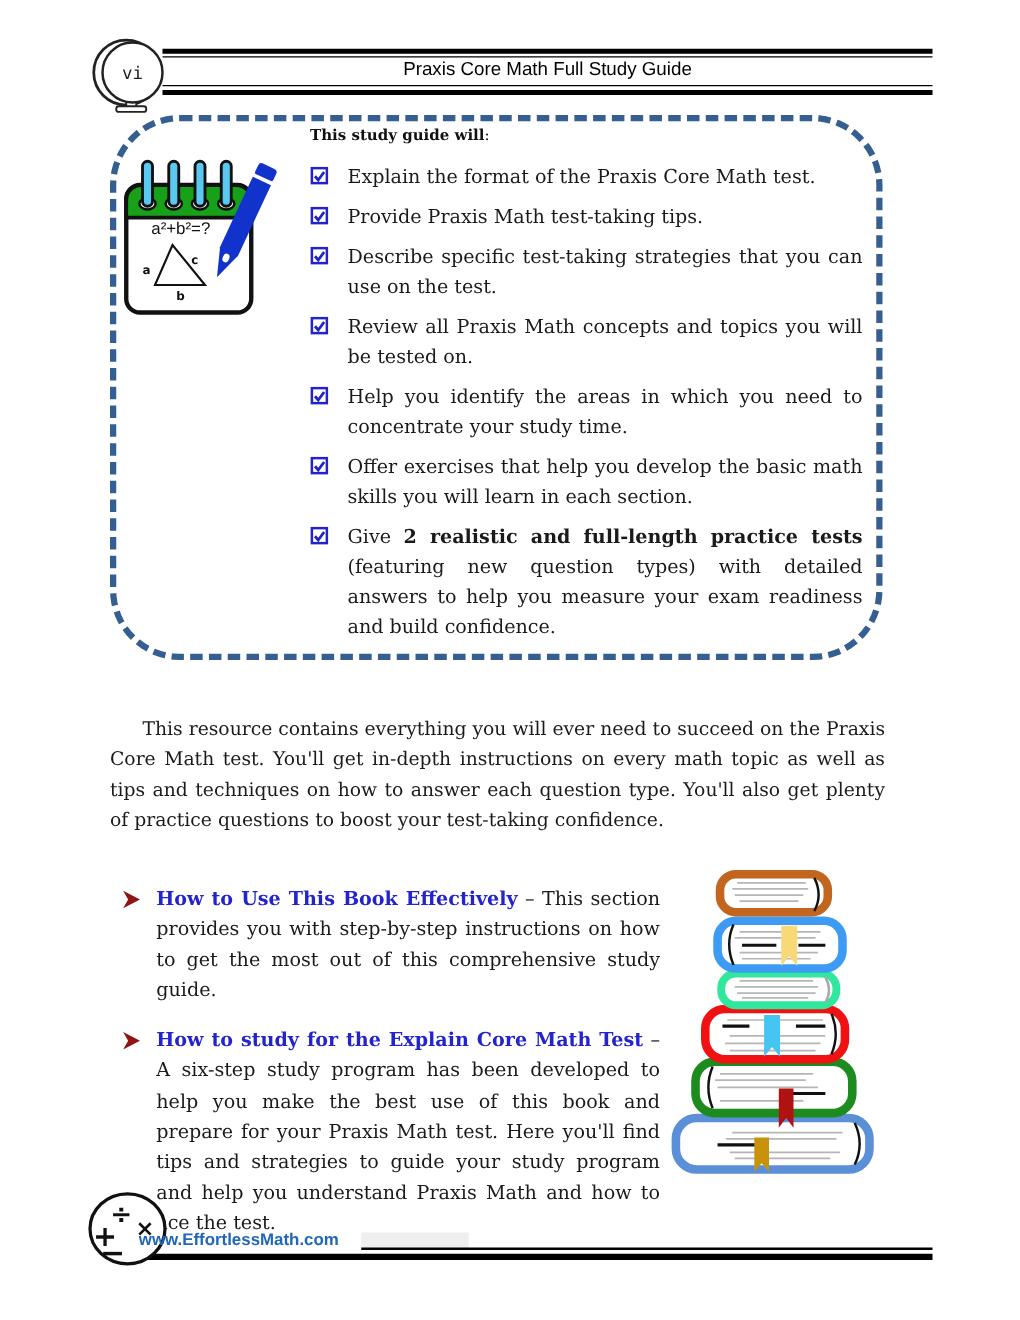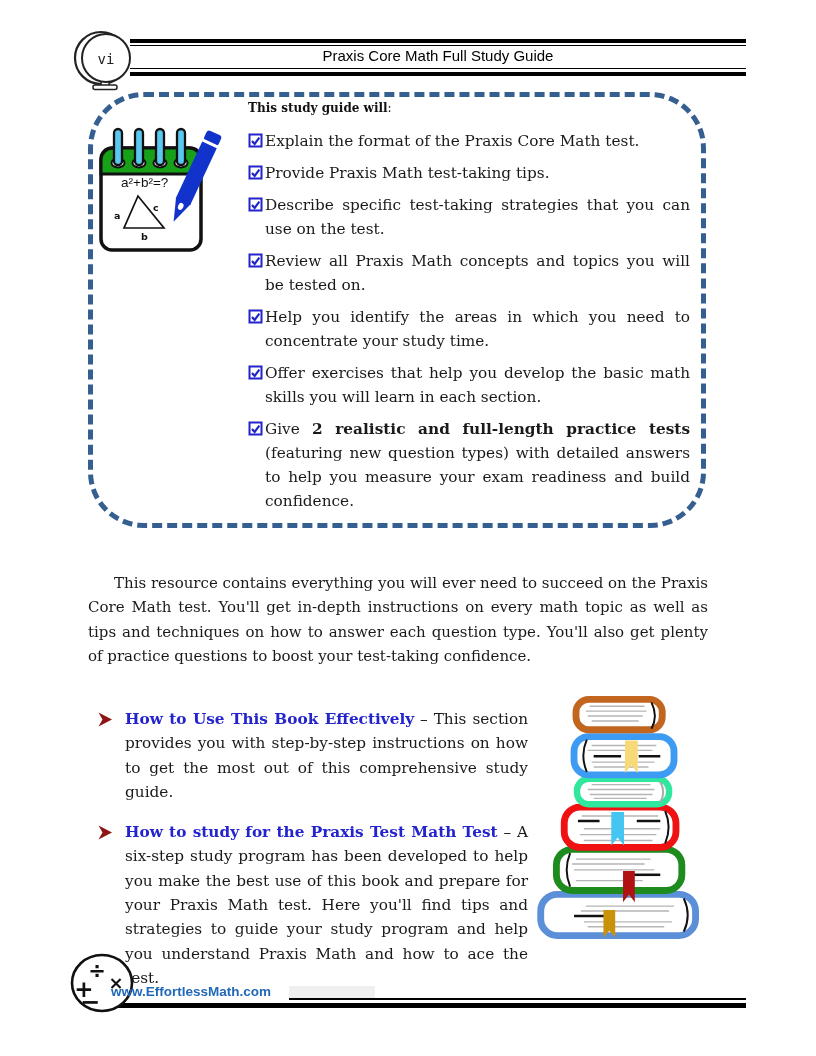"Explain the format of the" .check-list li { gap: 2px -> 15px }
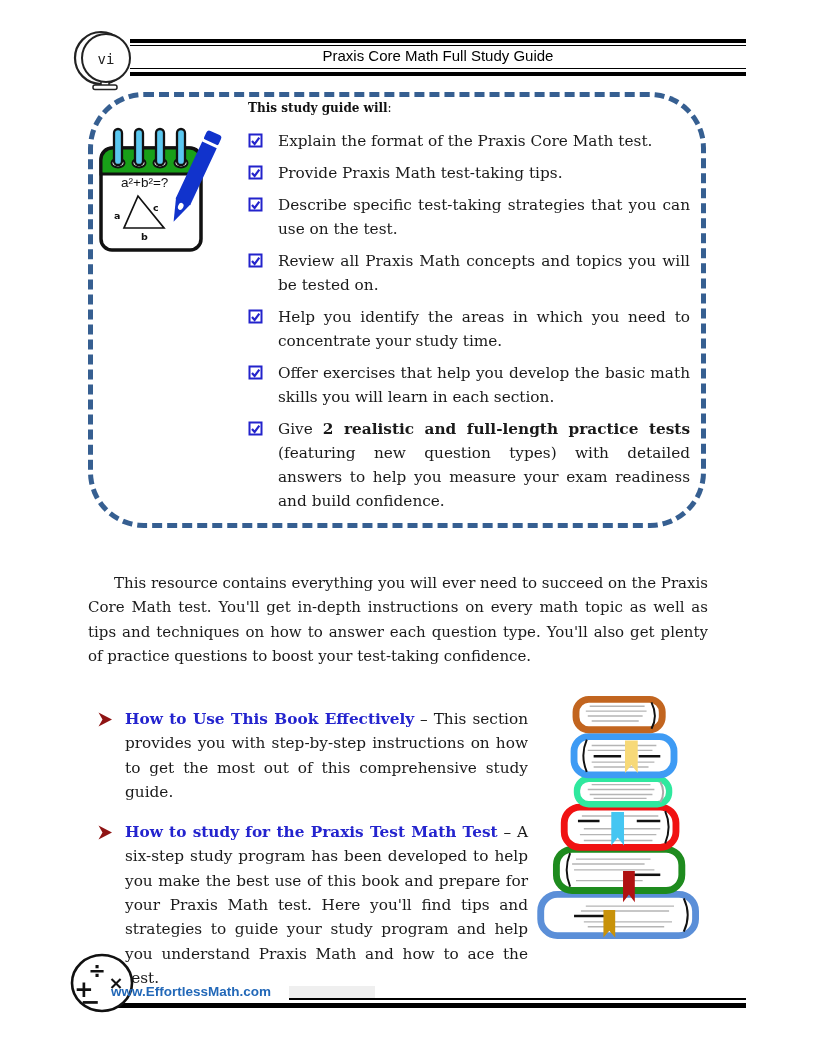"How to study for the" b.title { text: Praxis Test -> Explain Core }
